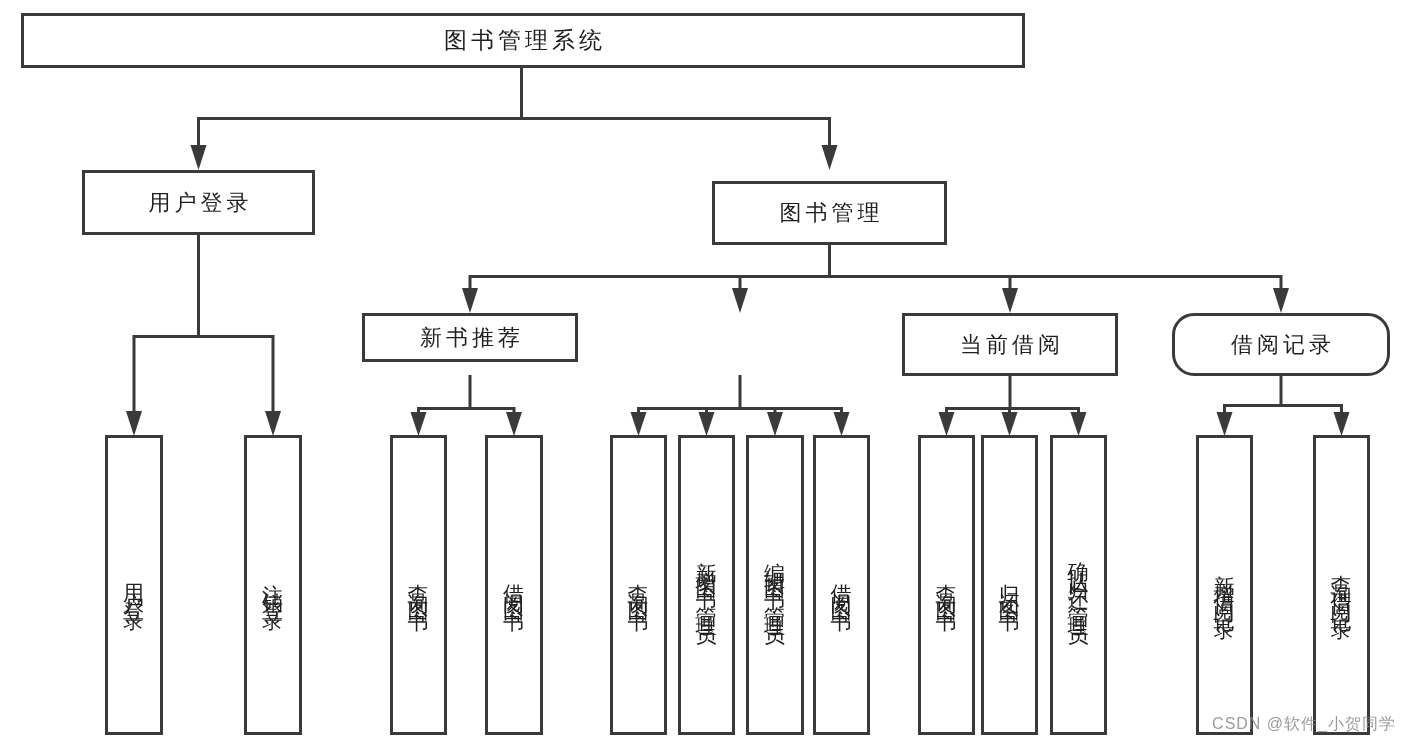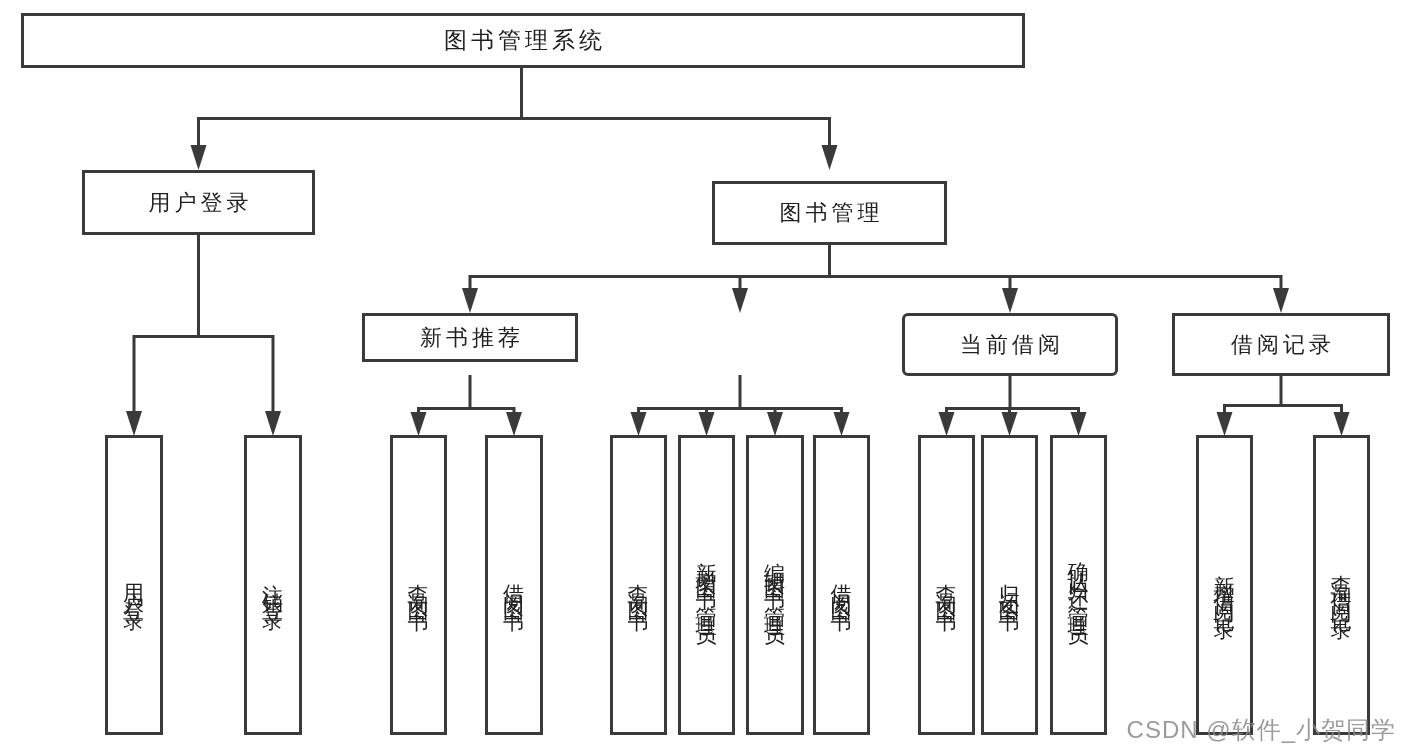"当前借阅" #b-current { border-radius: 6px -> none }
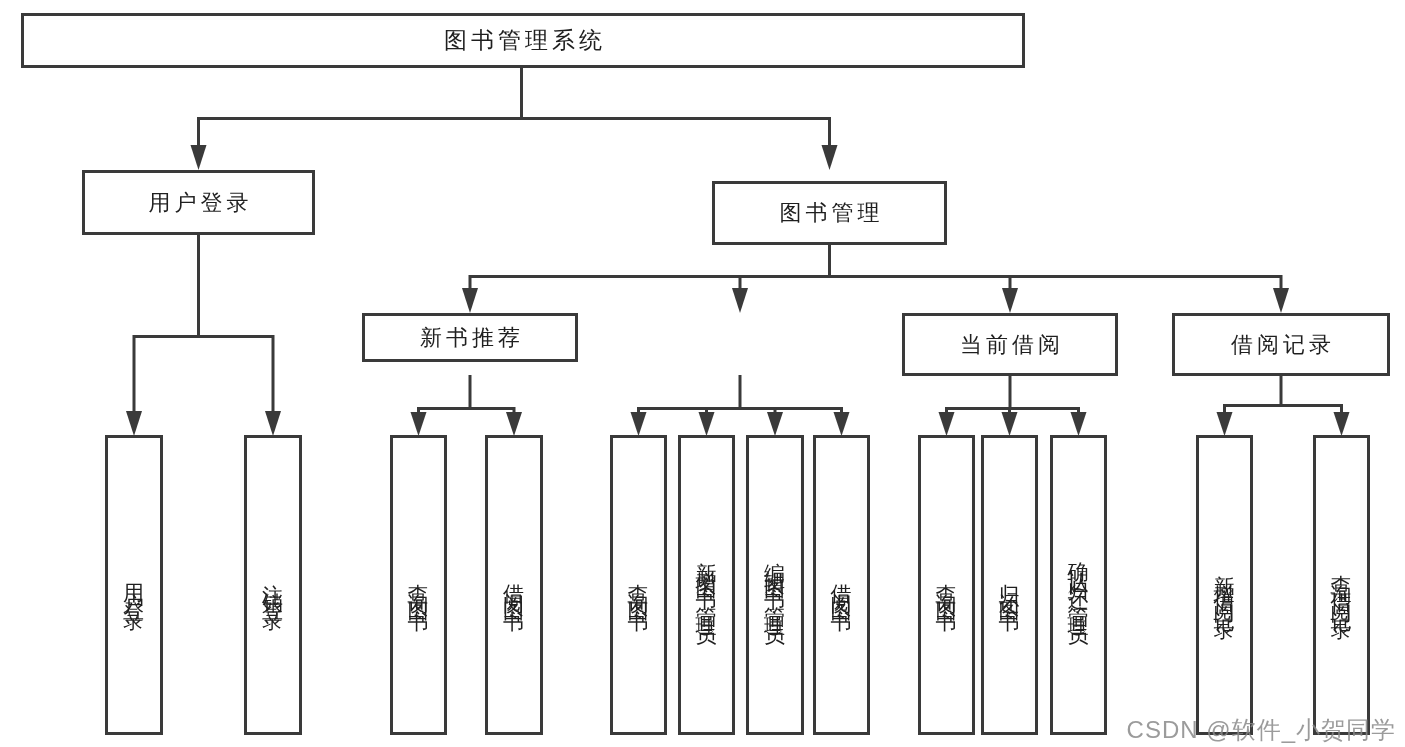"借阅记录" #b-records { border-radius: none -> 22px }
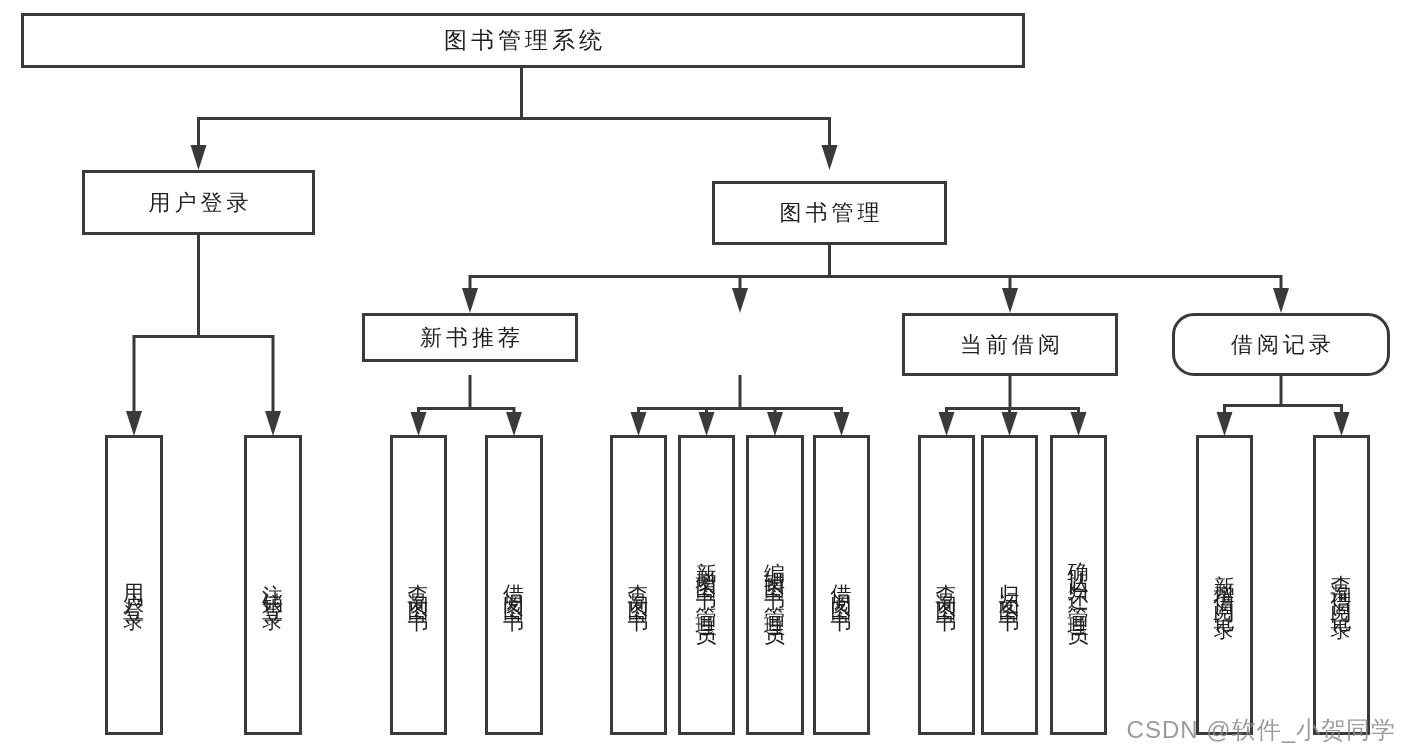"CSDN @软件_小贺同学" #watermark { font-size: 24px -> 16px }
